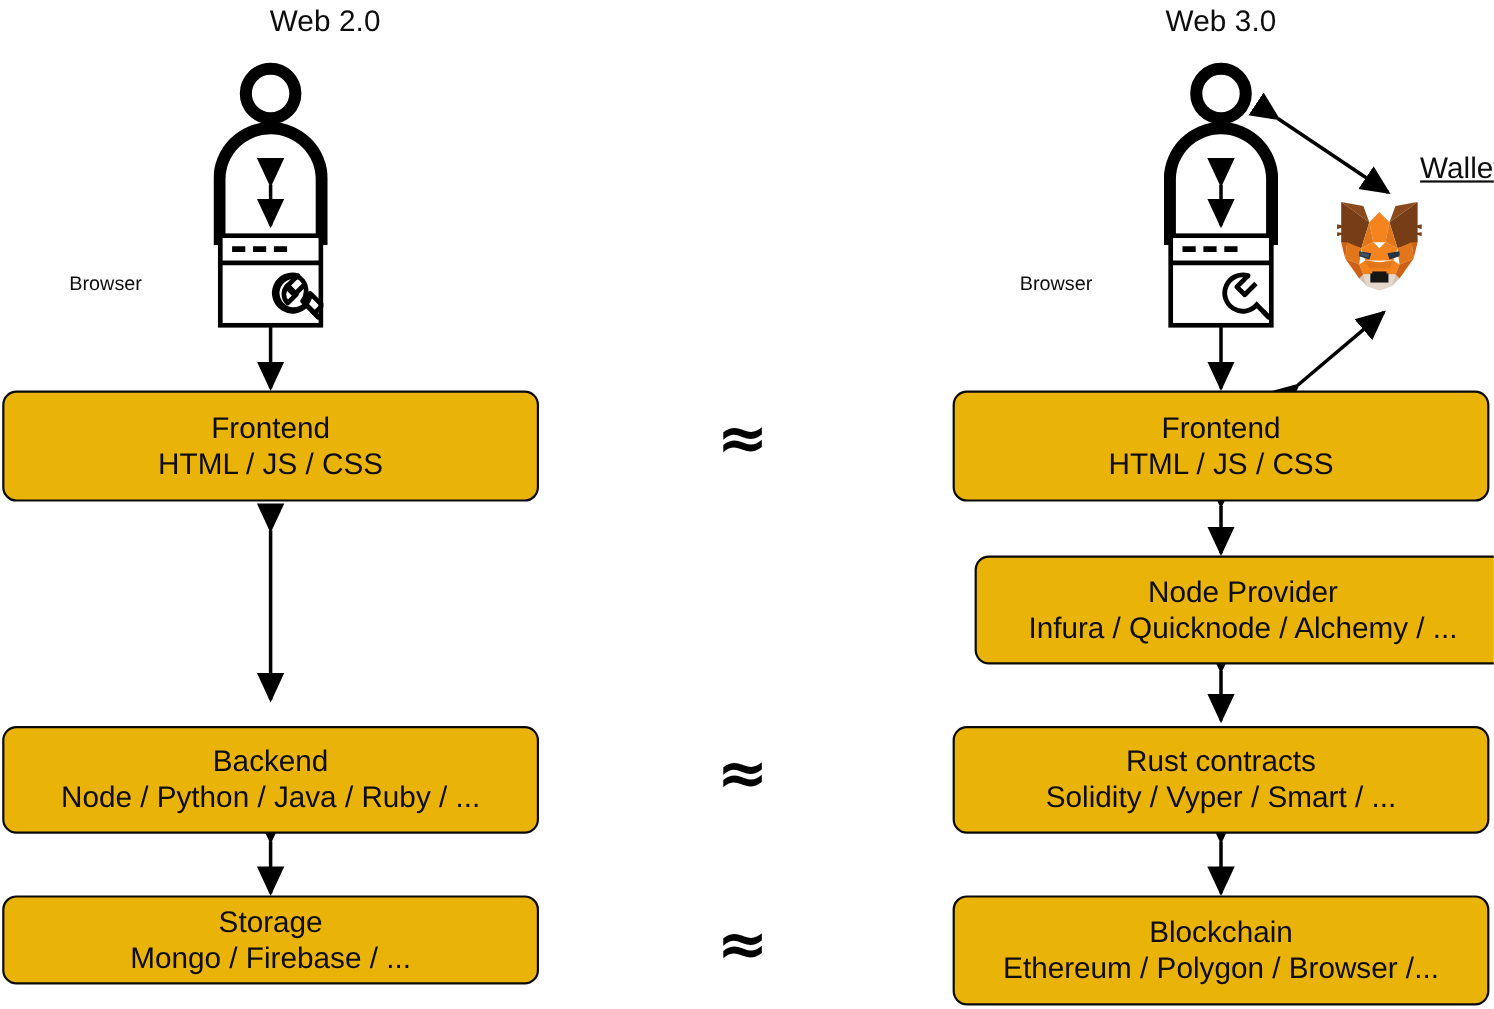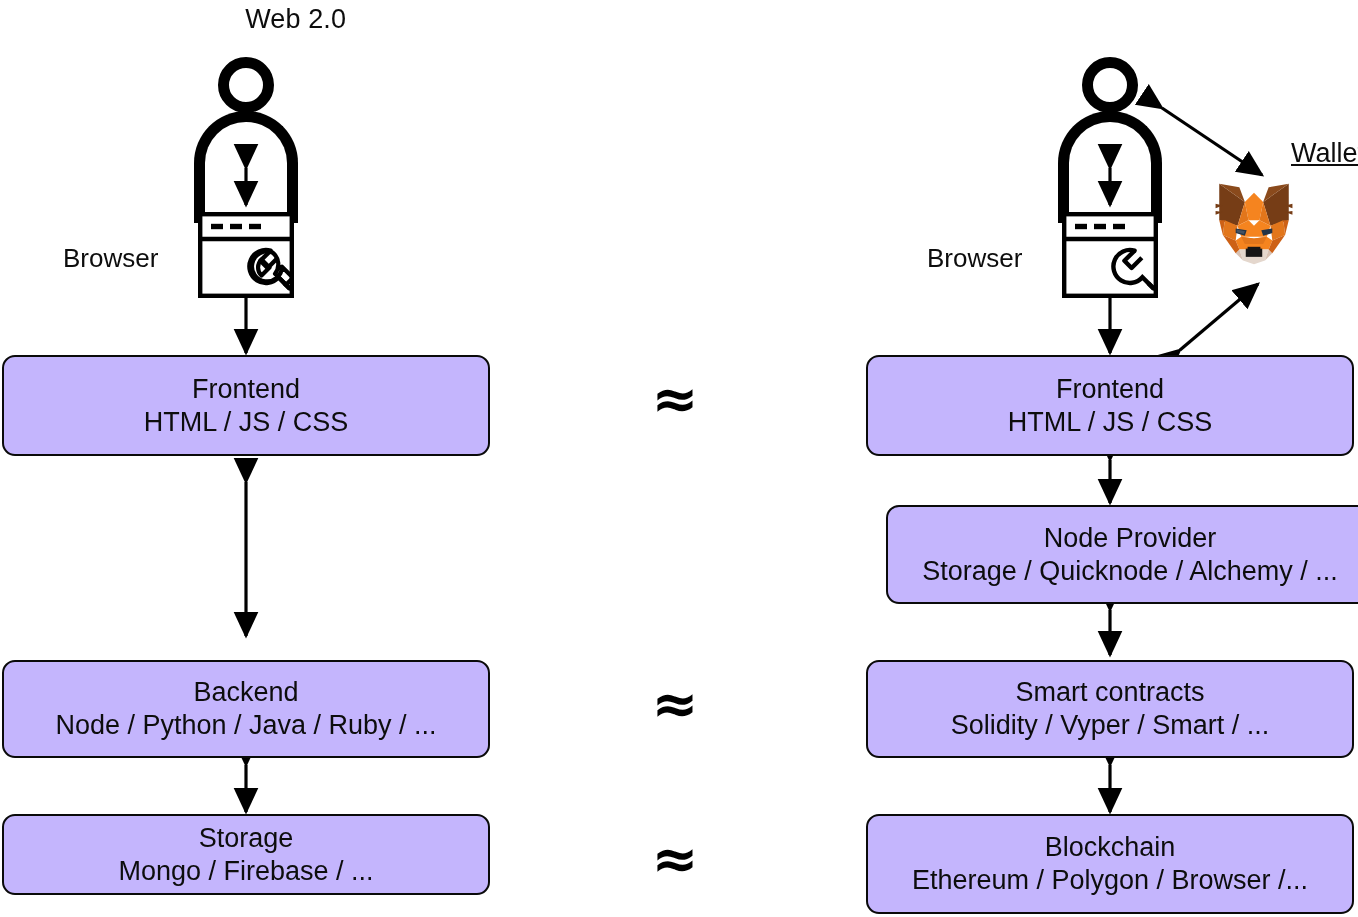"Web 3.0" div.col-title { html: none -> <div>Web 3.0</div> }
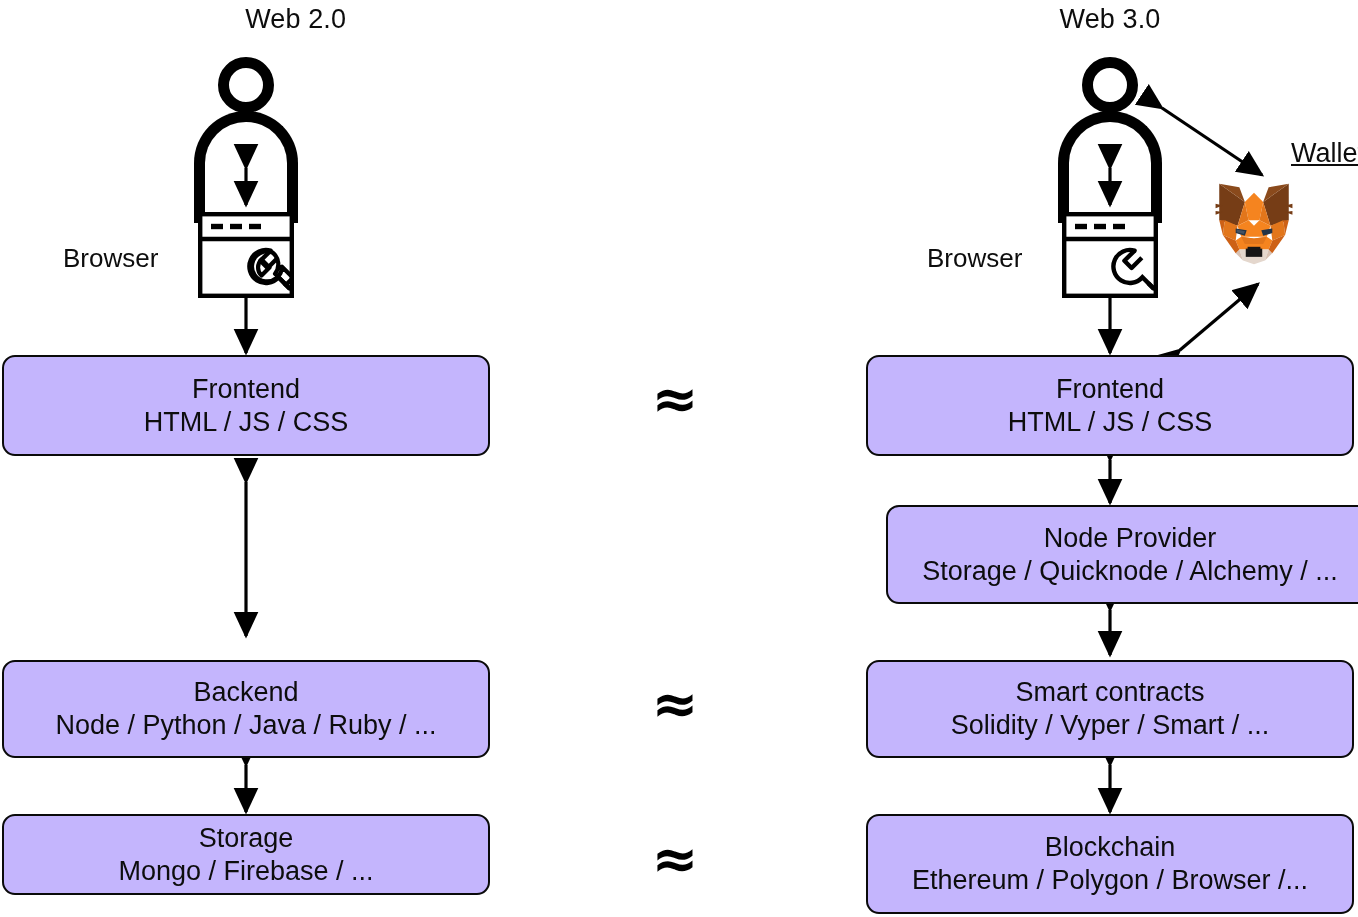"Browser" .browser-label { font-size: 26px -> 18px }
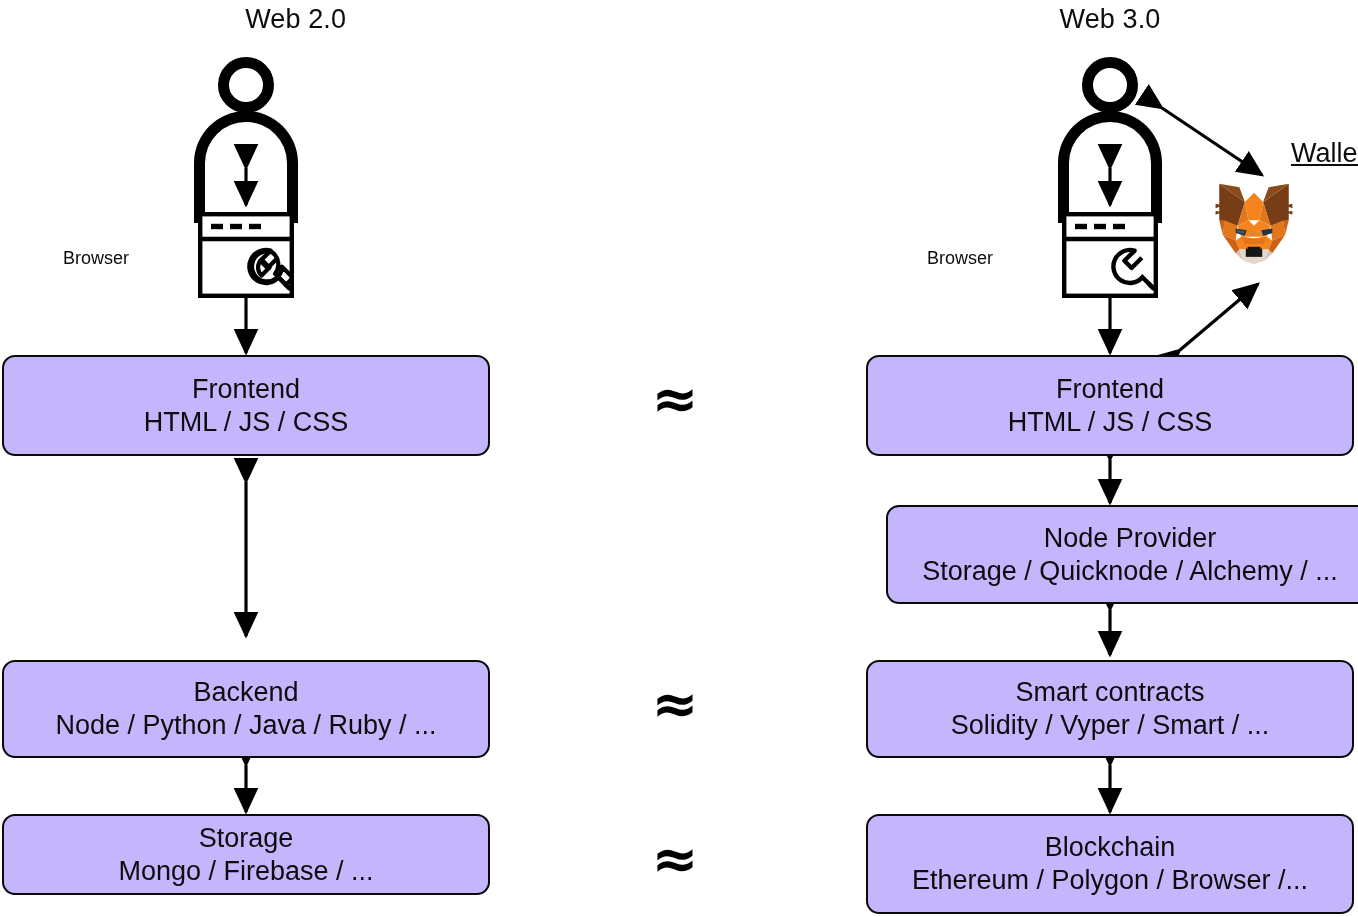"Frontend" .node-box { background: #c4b5fd -> #eab308 }
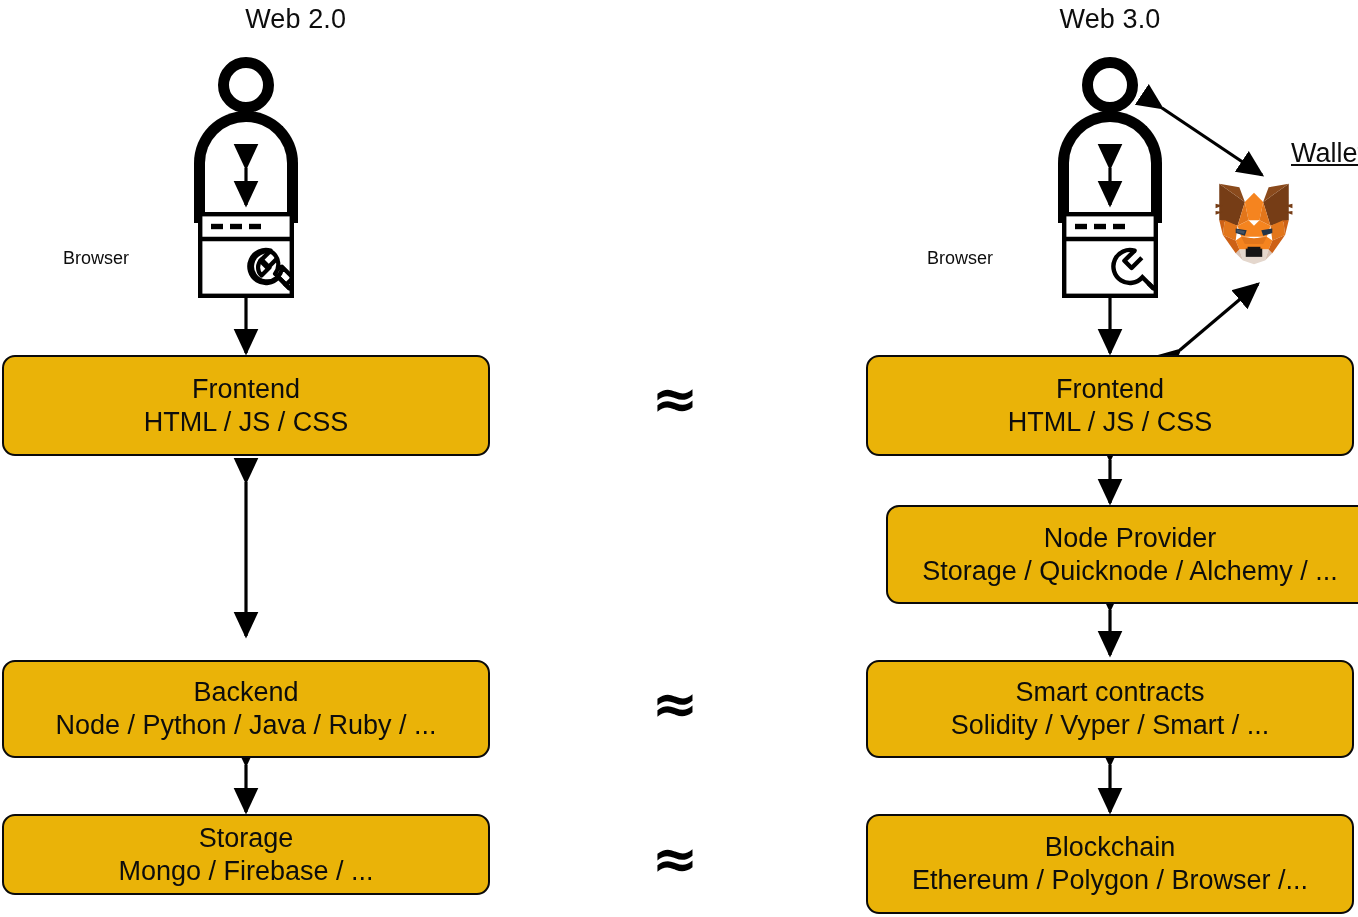"Storage / Quicknode / Alchemy" div.line2 { text: Storage -> Infura }
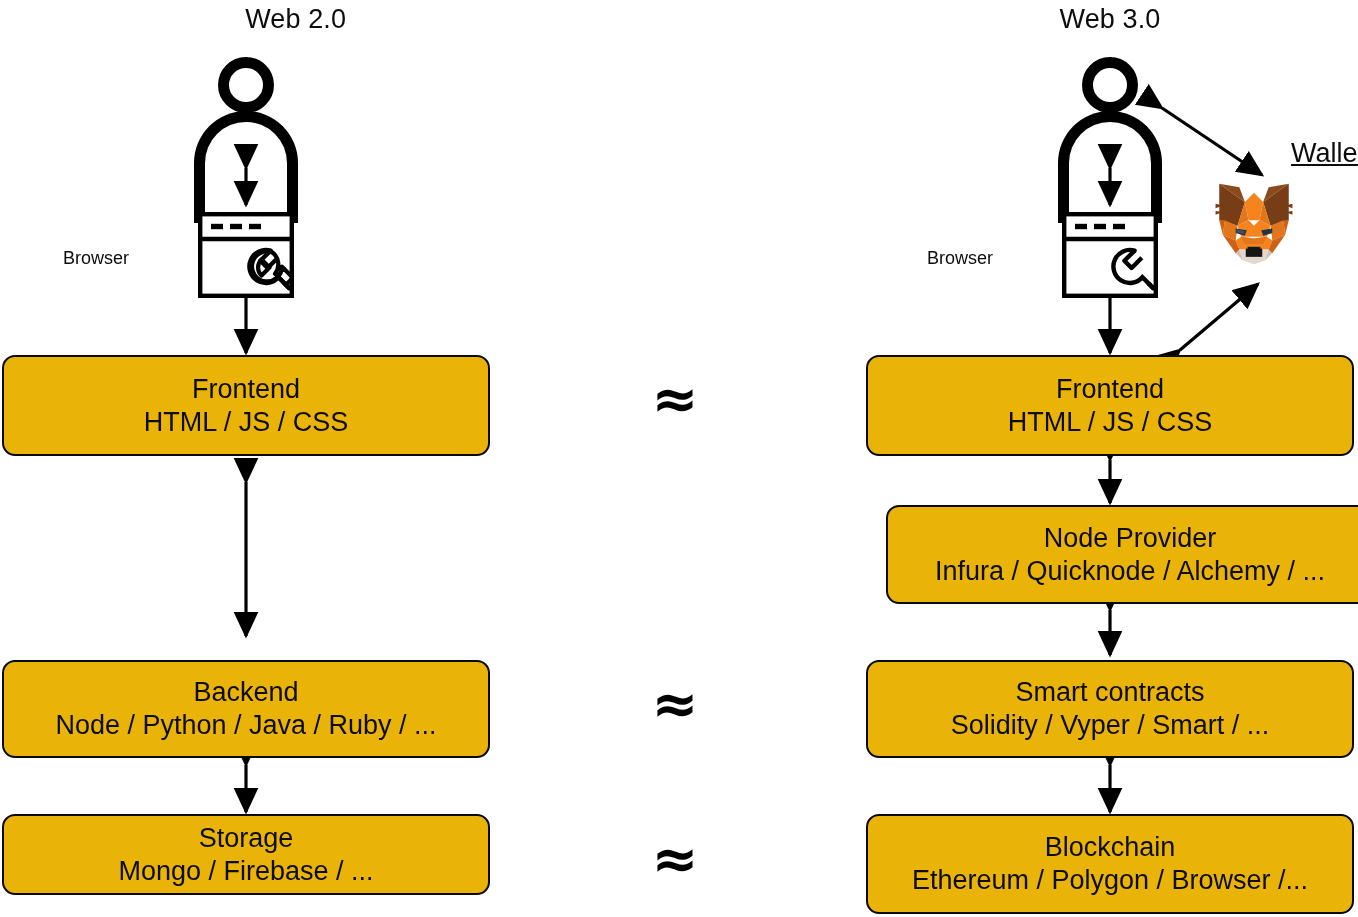"Smart contracts" div.line1 { text: Smart -> Rust }
